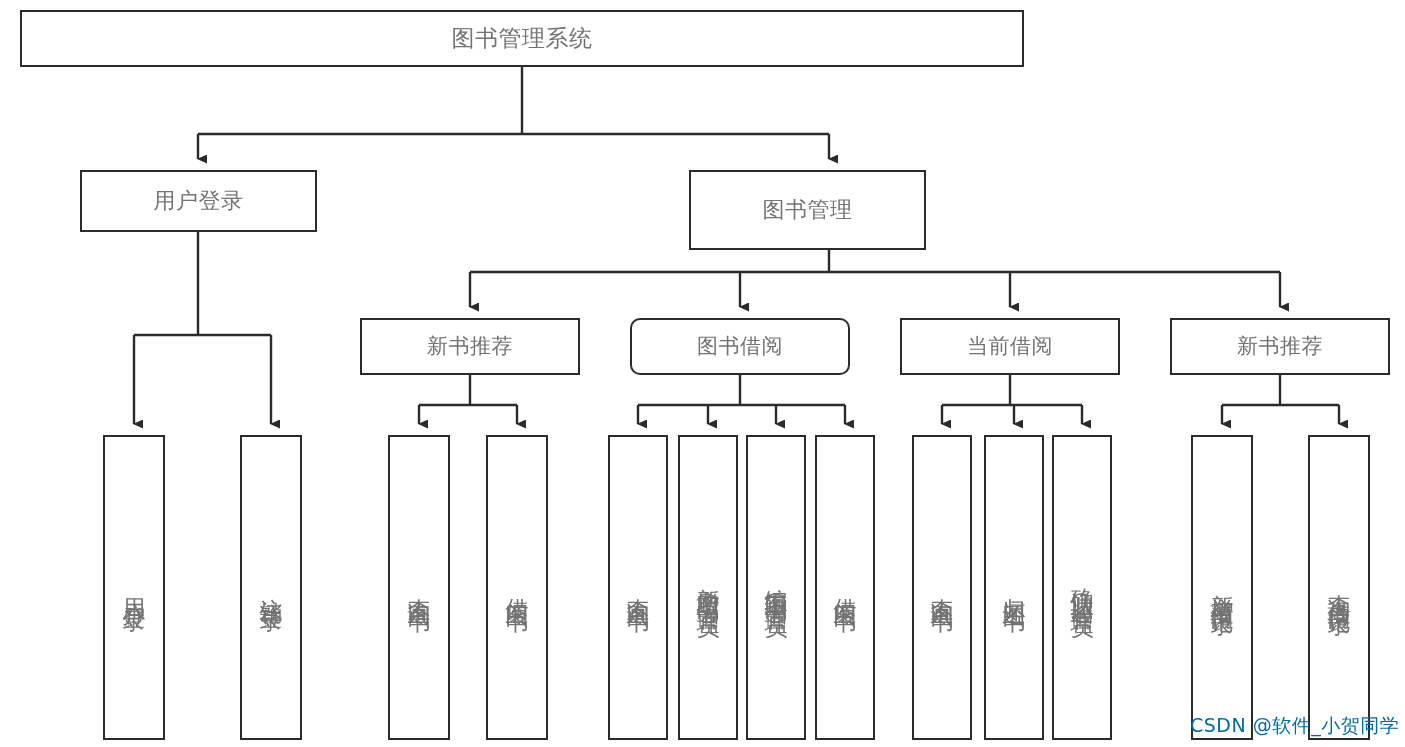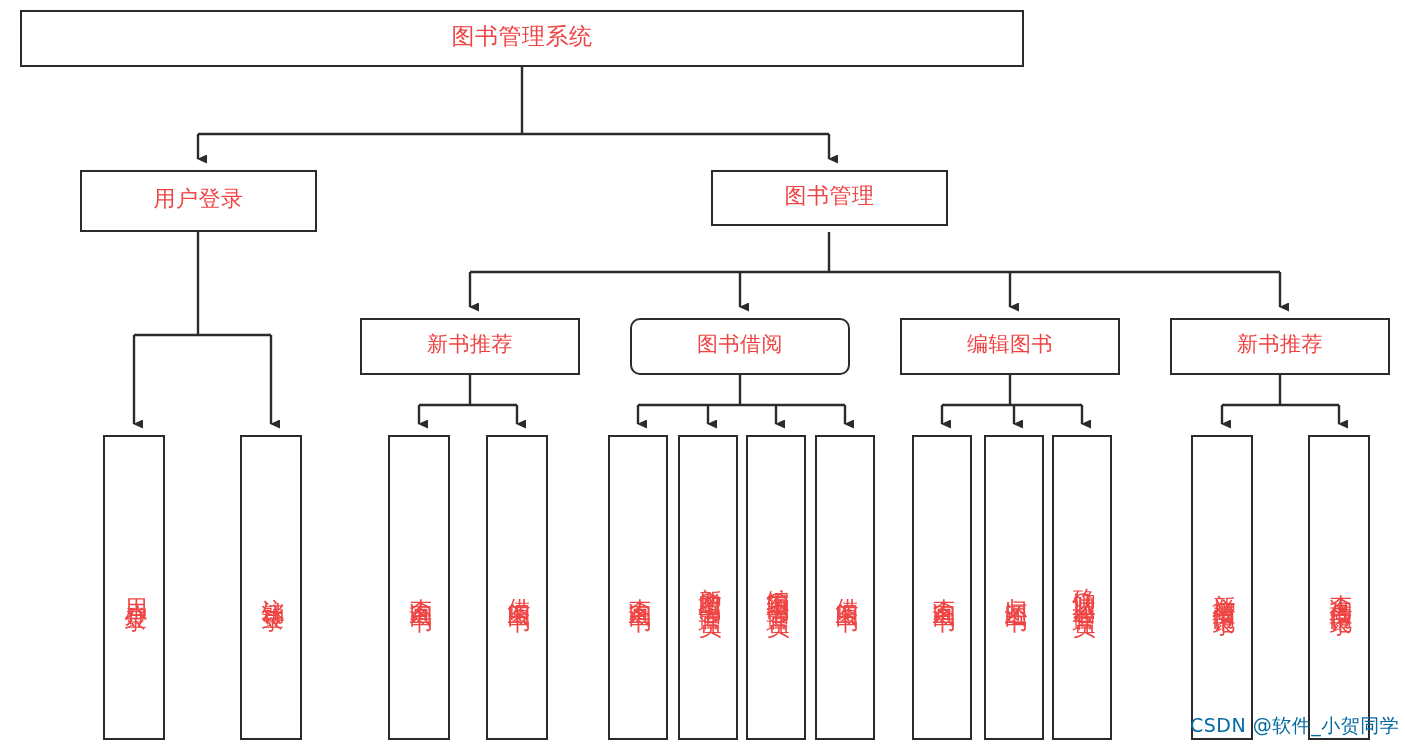"图书管理系统" .node-label { color: #ef4444 -> #737373; font-family: Liberation Mono, monospace -> none }
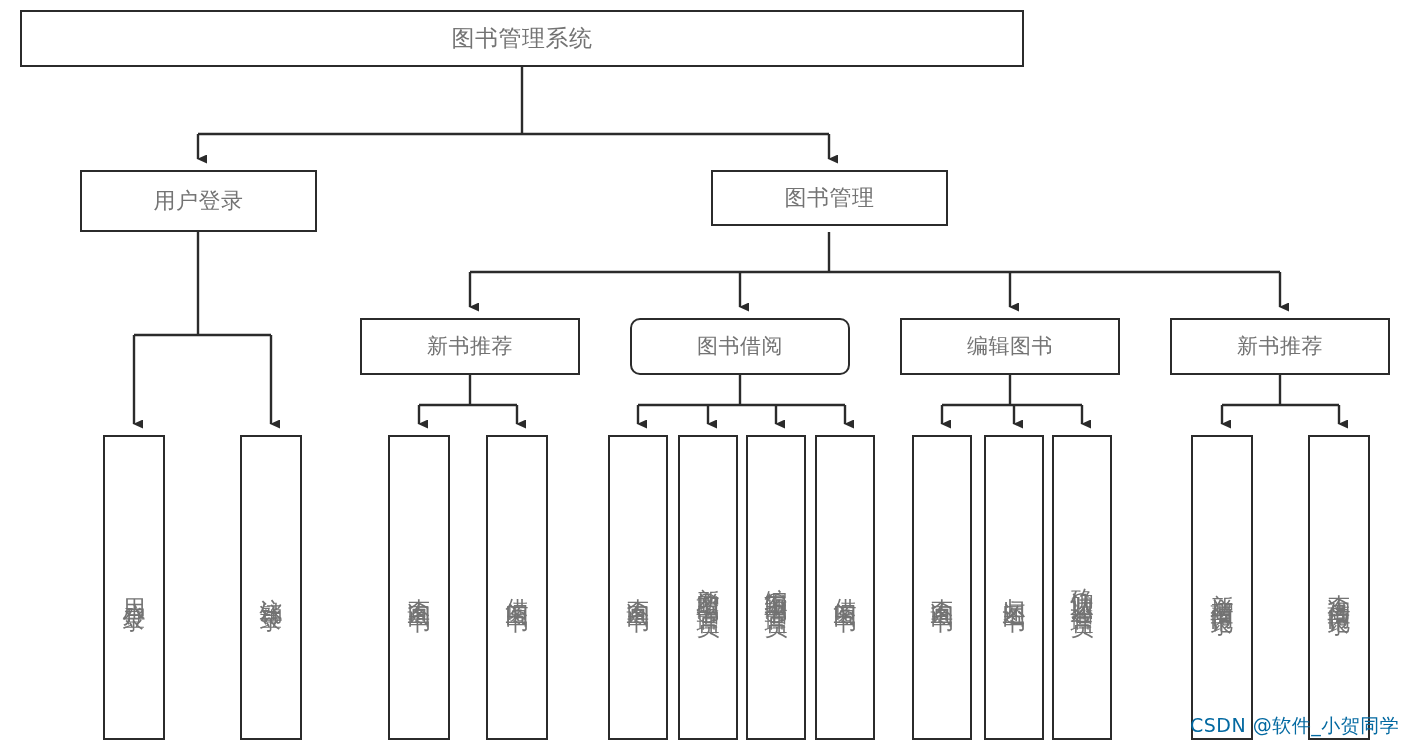"图书管理" div.node-box { height: 56px -> 80px; left: 711px -> 689px }
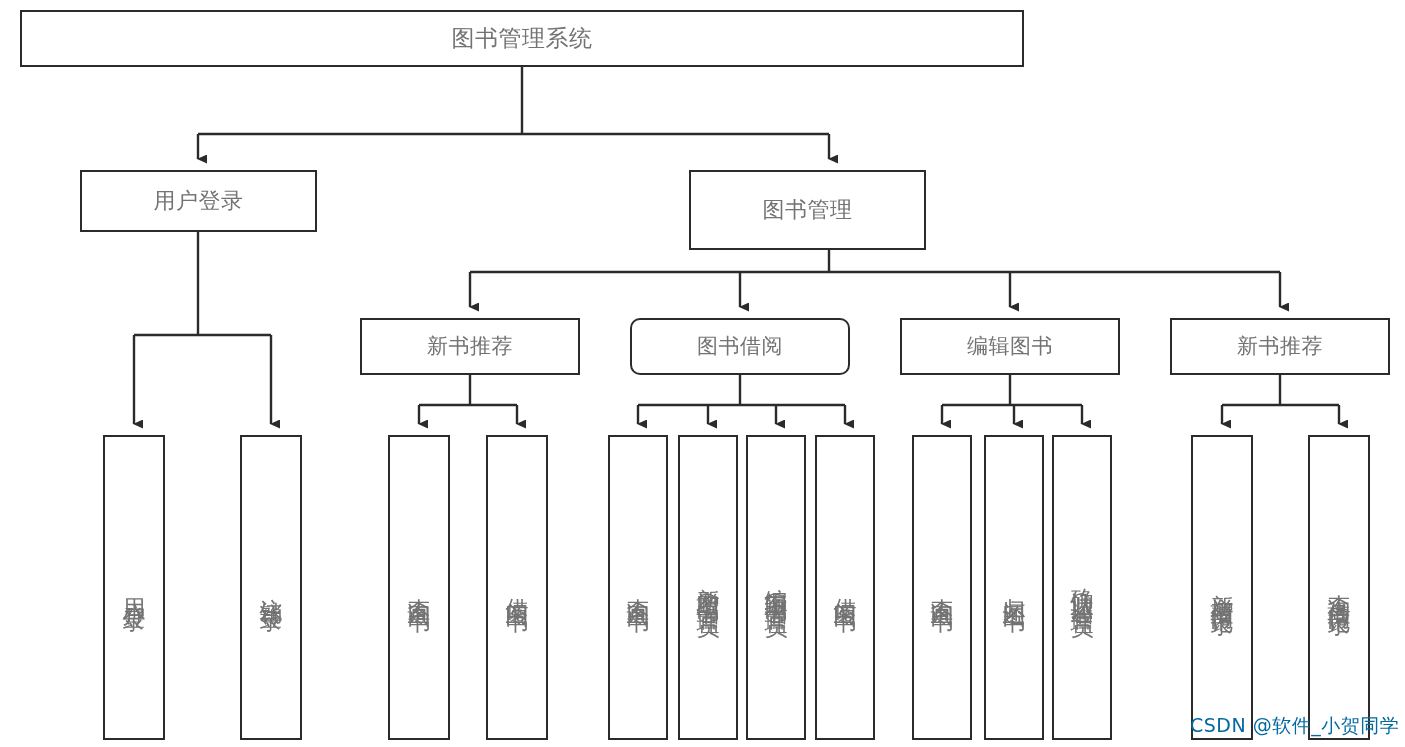"编辑图书" span.node-label { text: 编辑图书 -> 当前借阅 }
